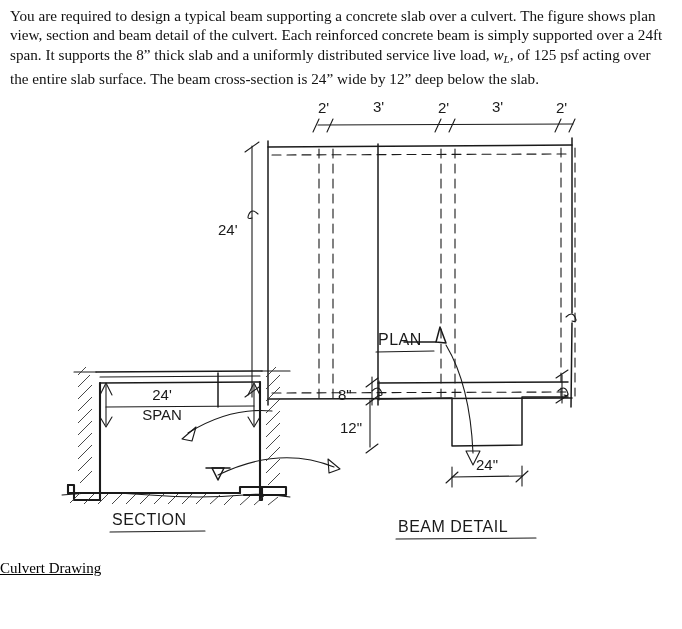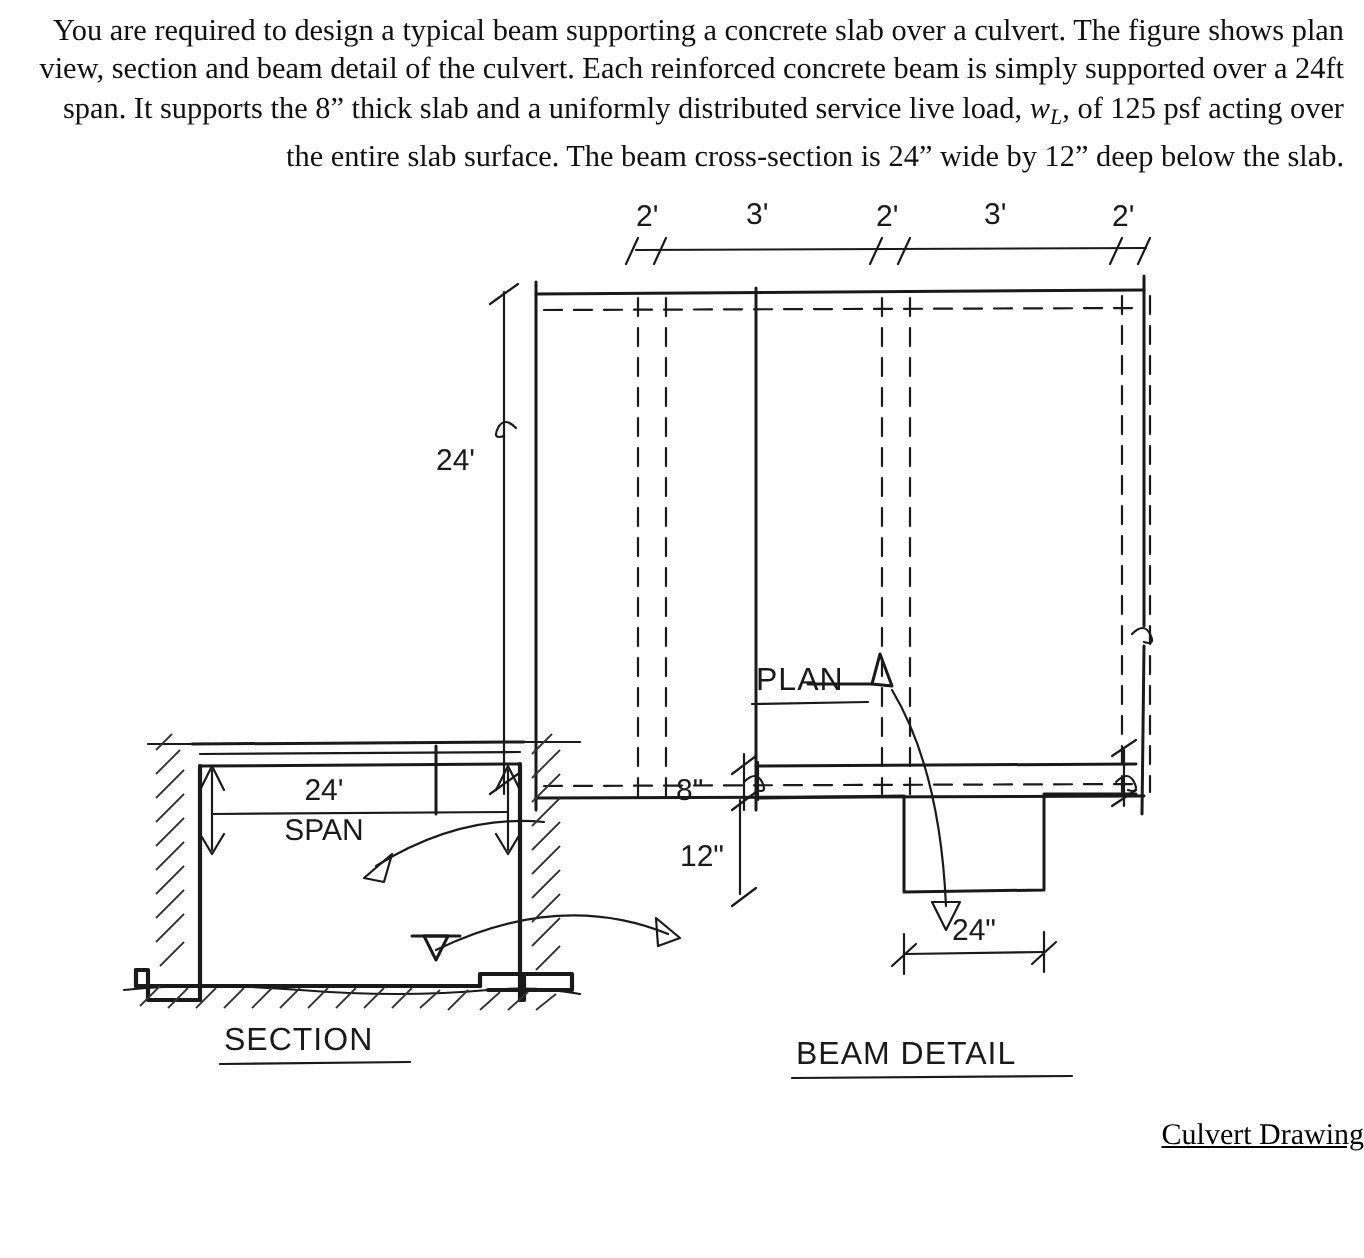"You are required to design" .intro { text-align: right -> left }
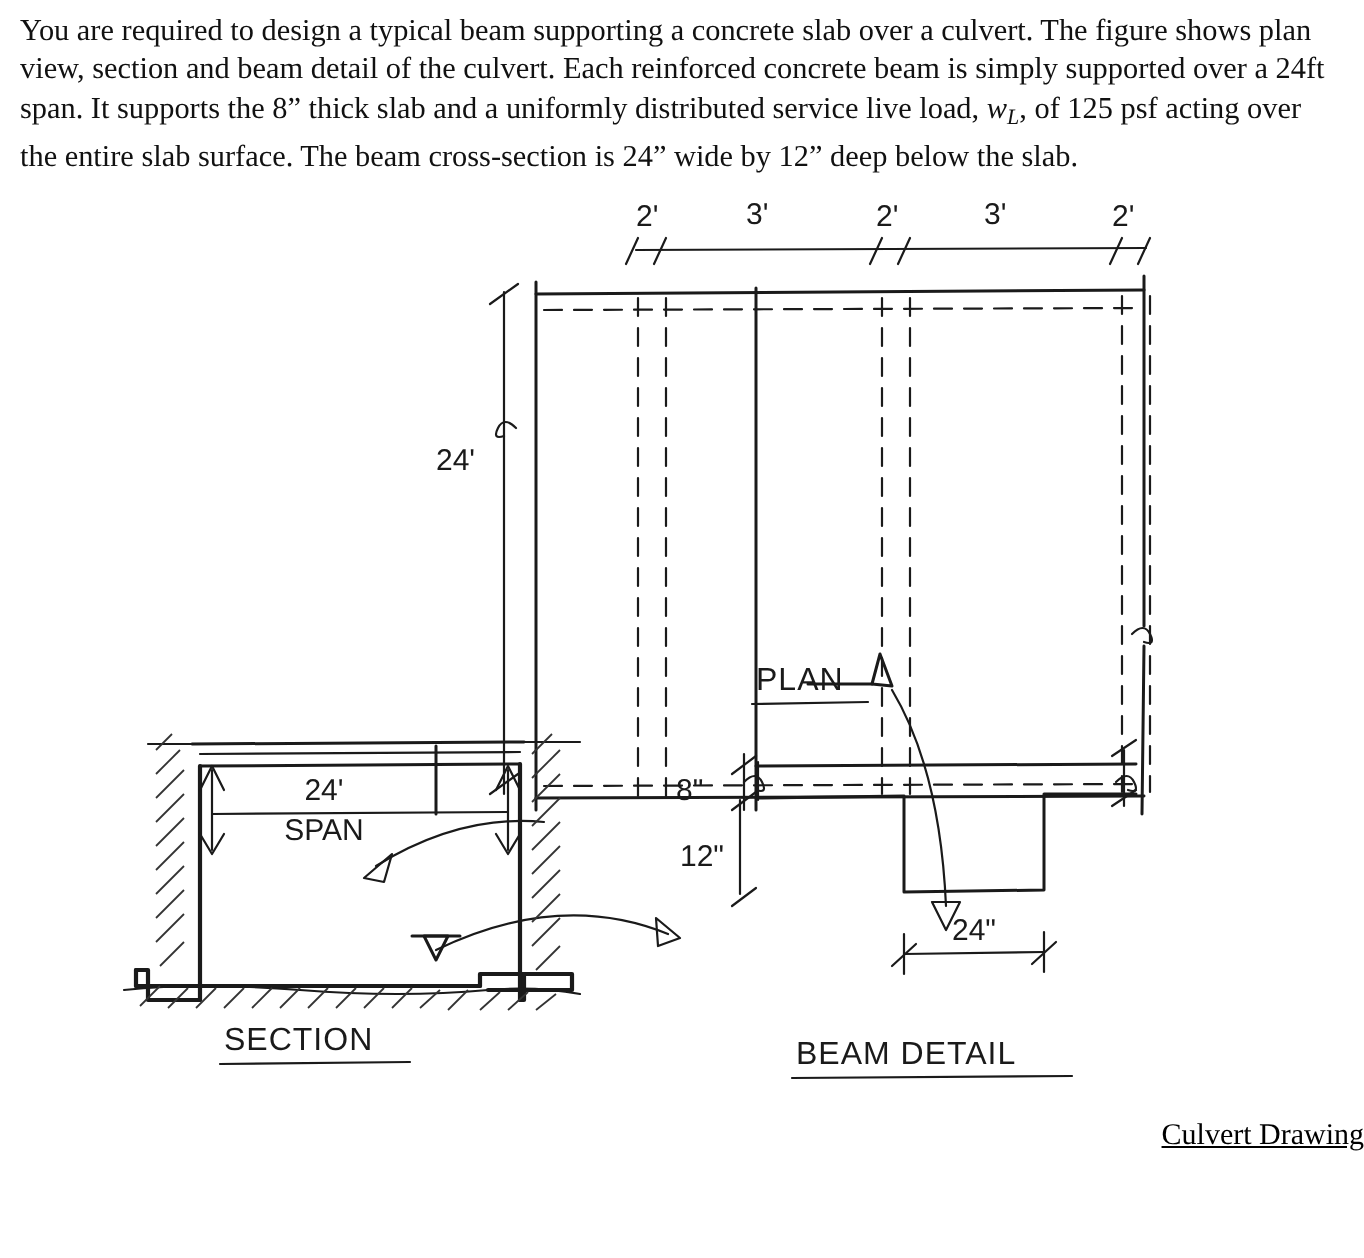"Culvert Drawing" .caption { text-align: right -> left }
